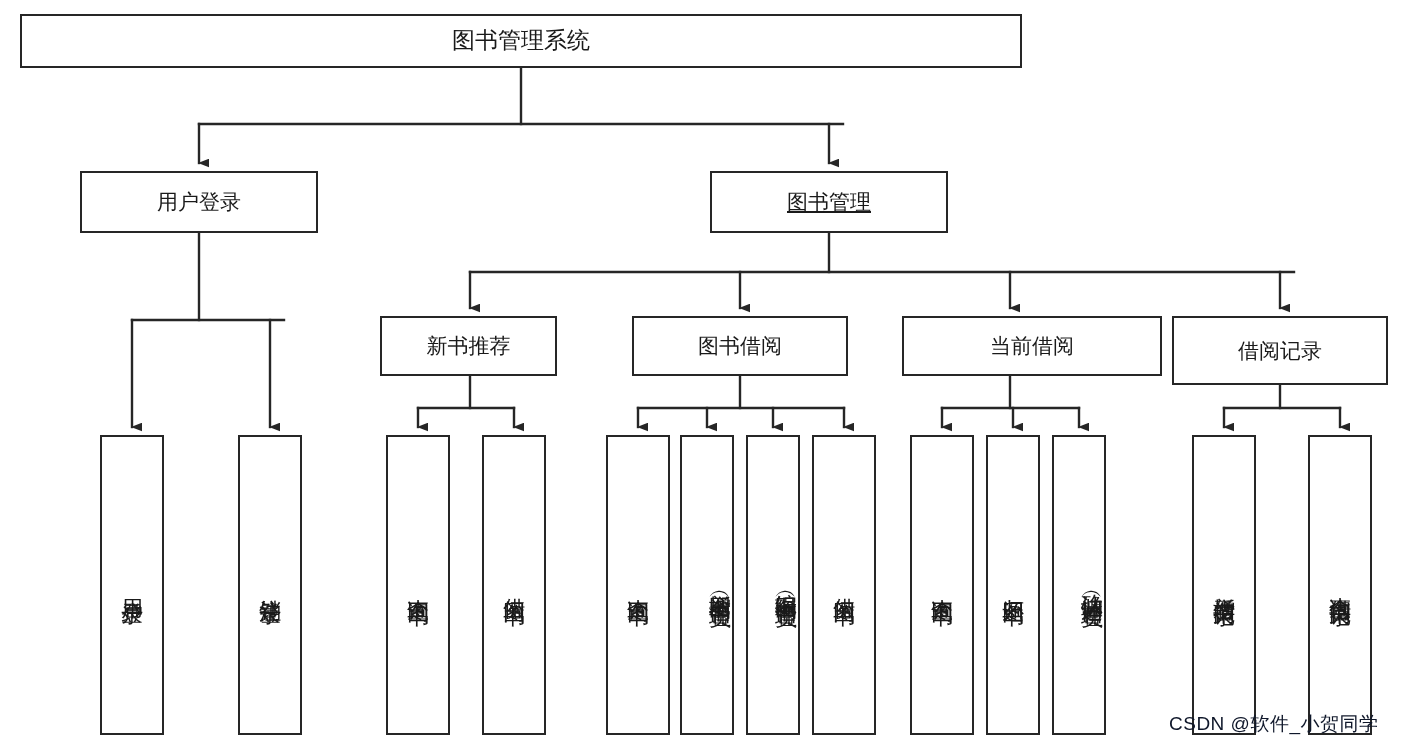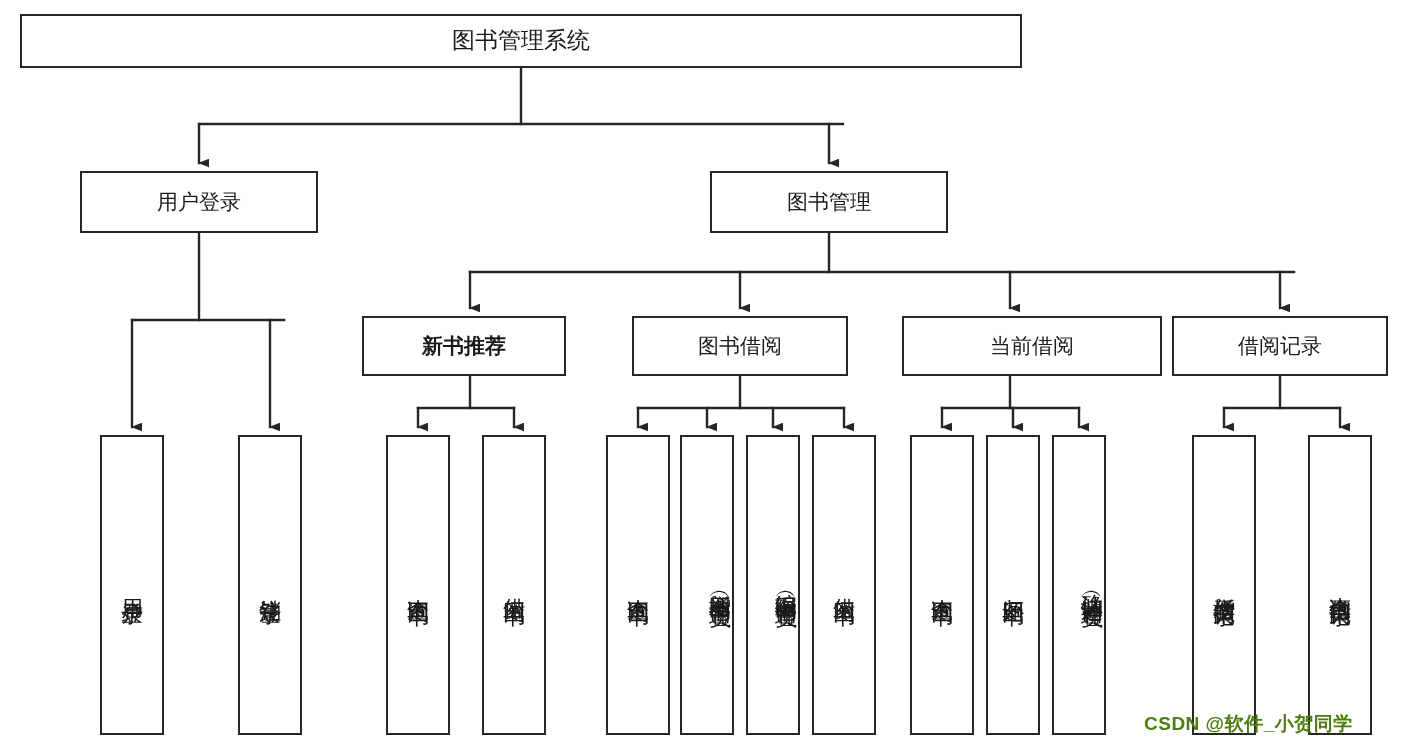"图书管理" div.node { text-decoration: none -> underline }
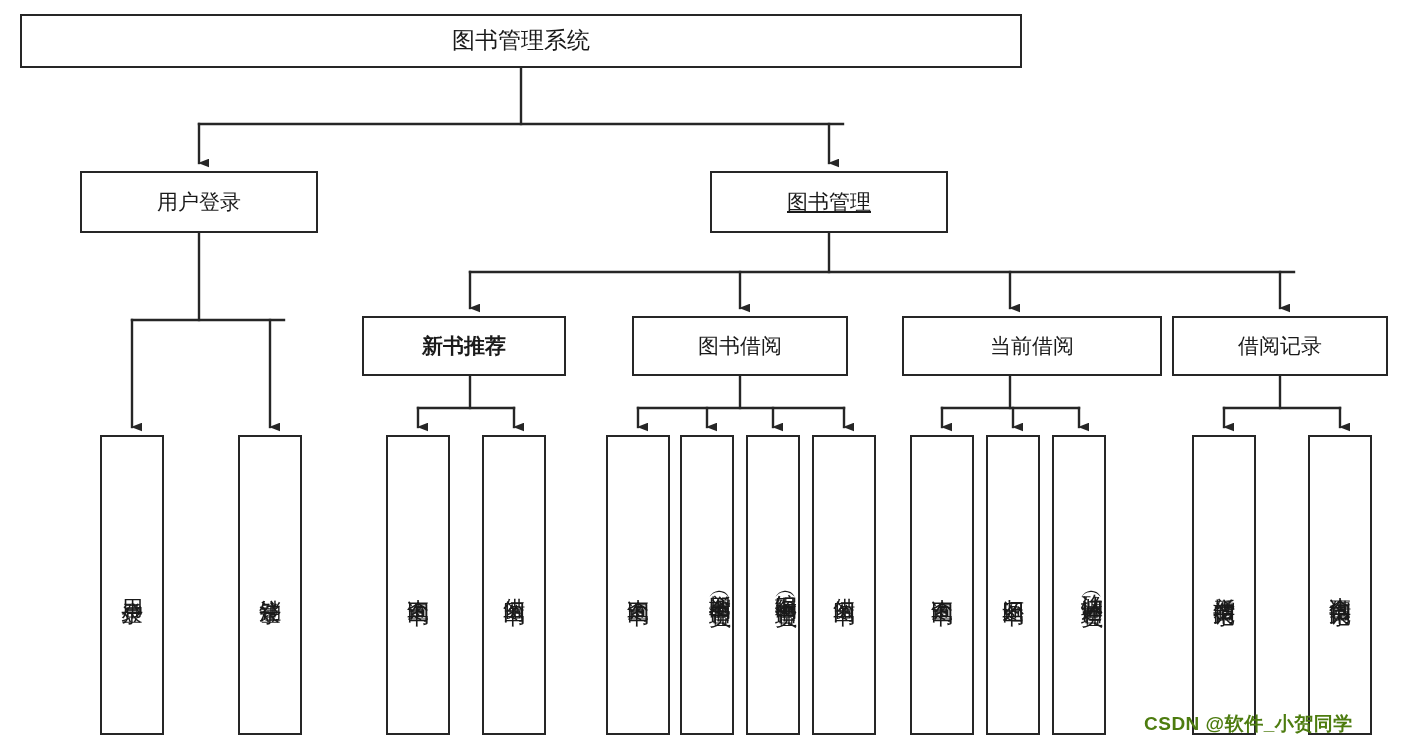"新书推荐" div.node { font-weight: bold -> none; left: 362px -> 380px; width: 204px -> 177px }
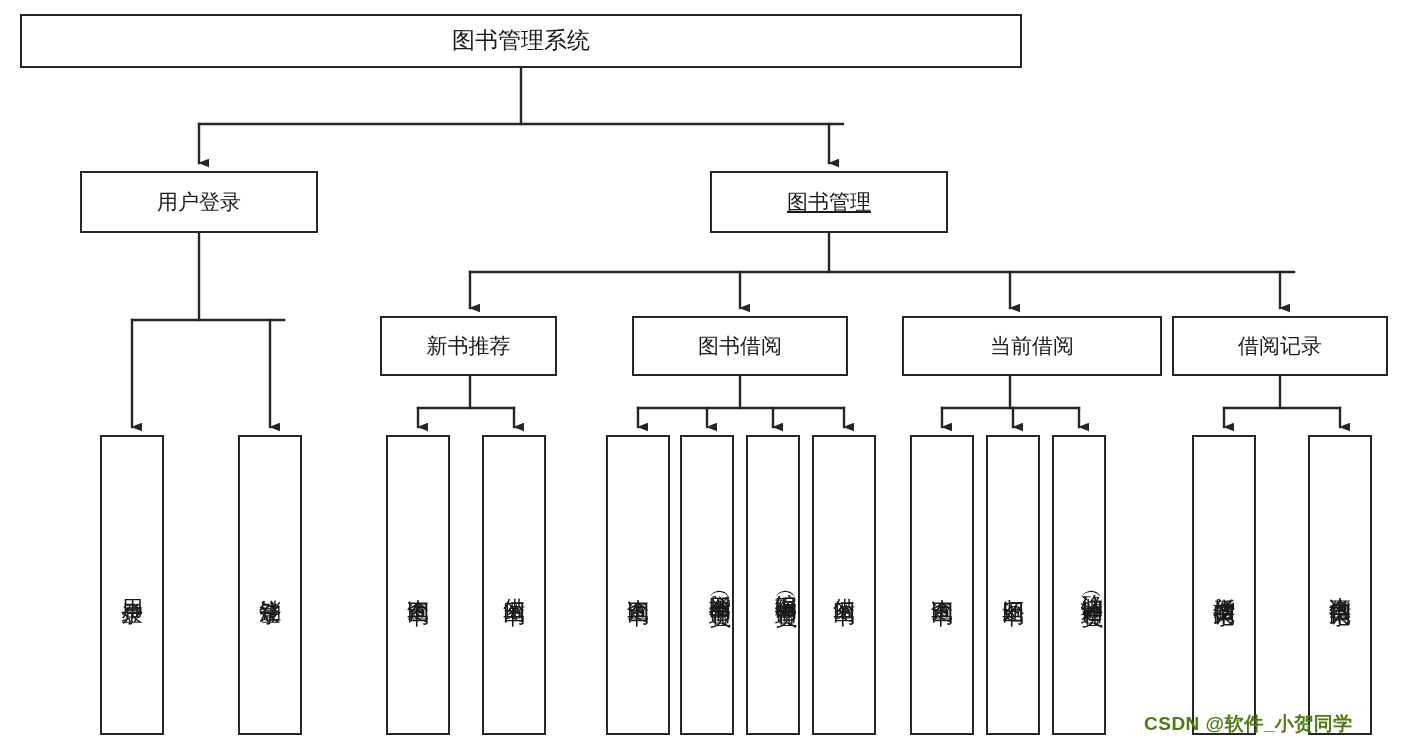"借阅记录" div.node { height: 60px -> 69px }
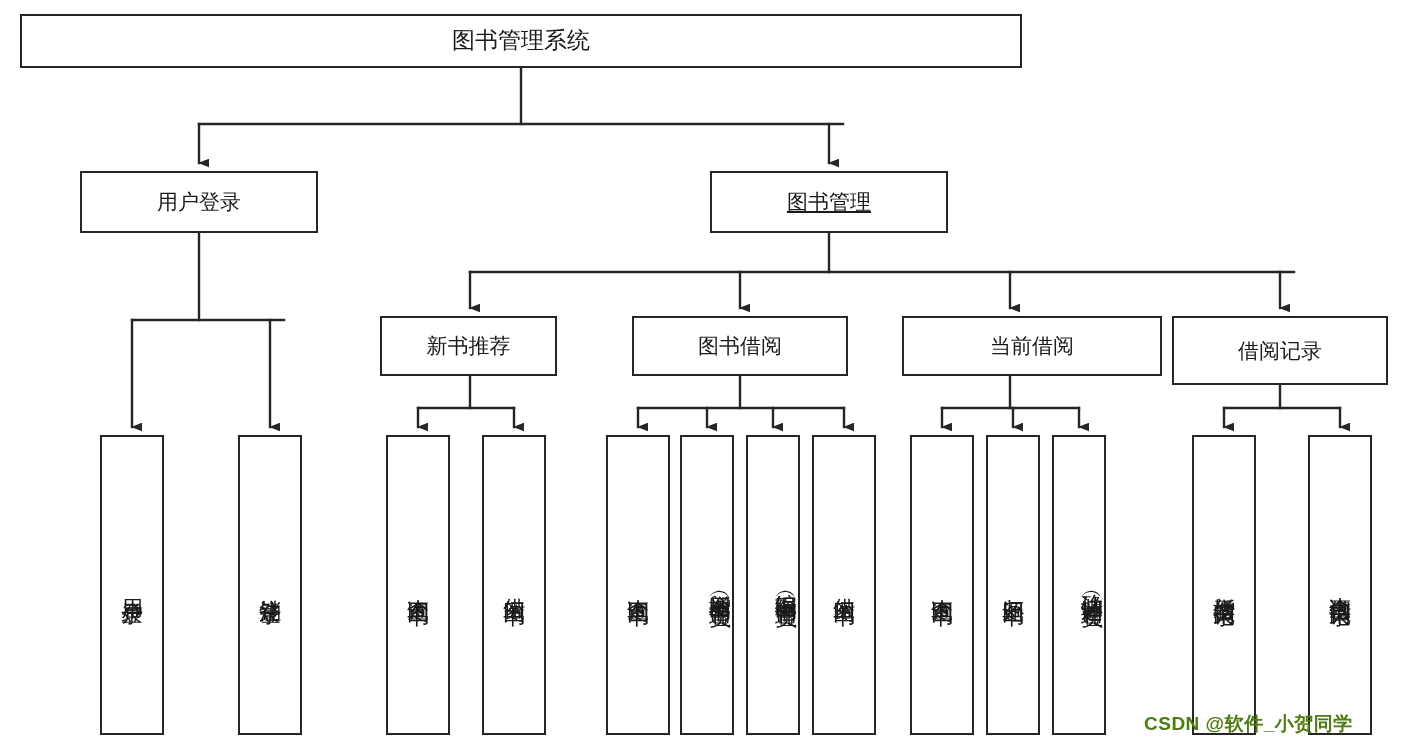"CSDN @软件_小贺同学" .watermark { color: #4d7c0f -> #0f172a; font-weight: bold -> none; left: 1144px -> 1169px }
